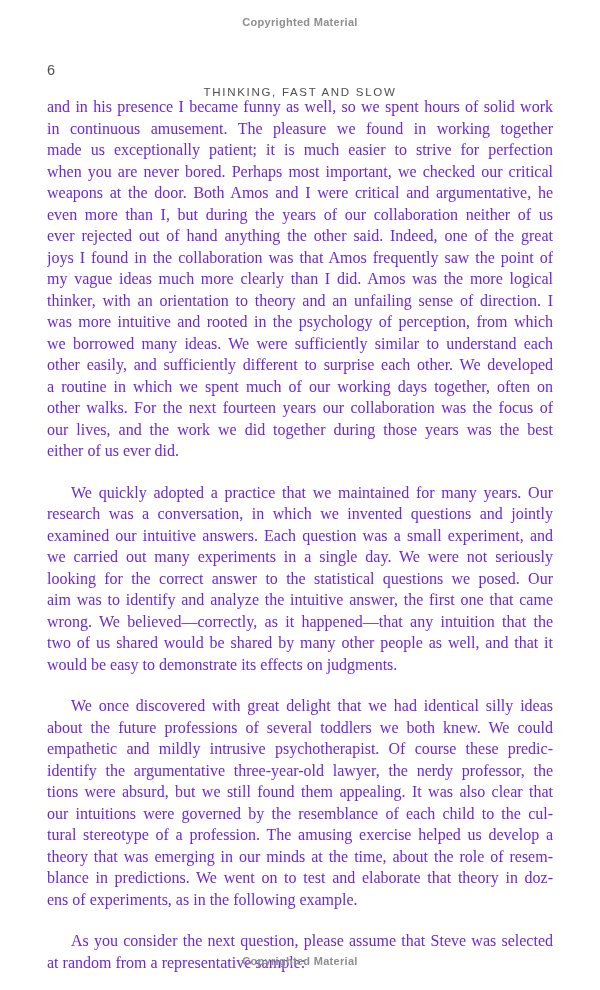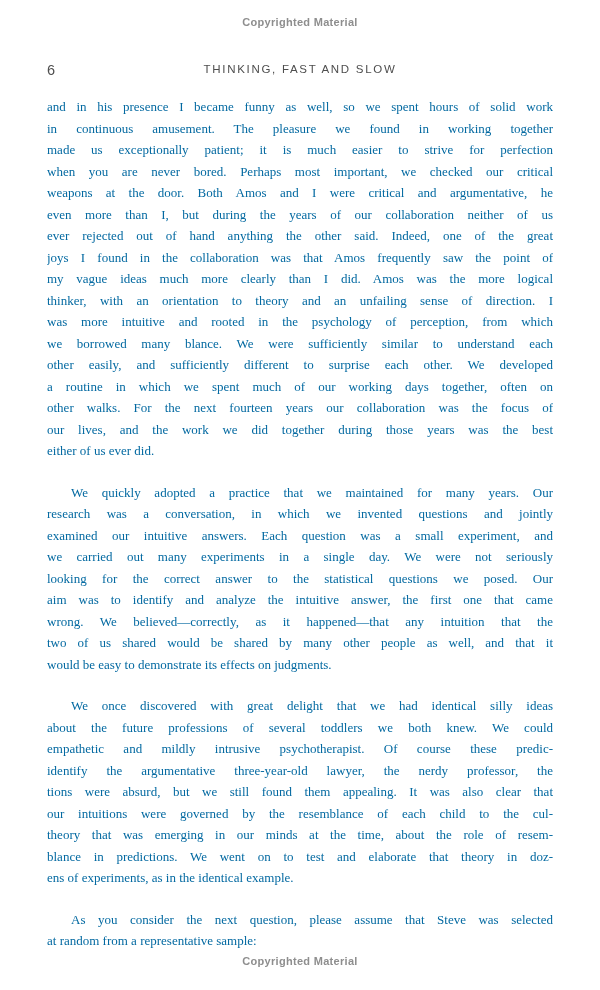"THINKING, FAST AND SLOW" .running-head { margin-top: none -> 23px }
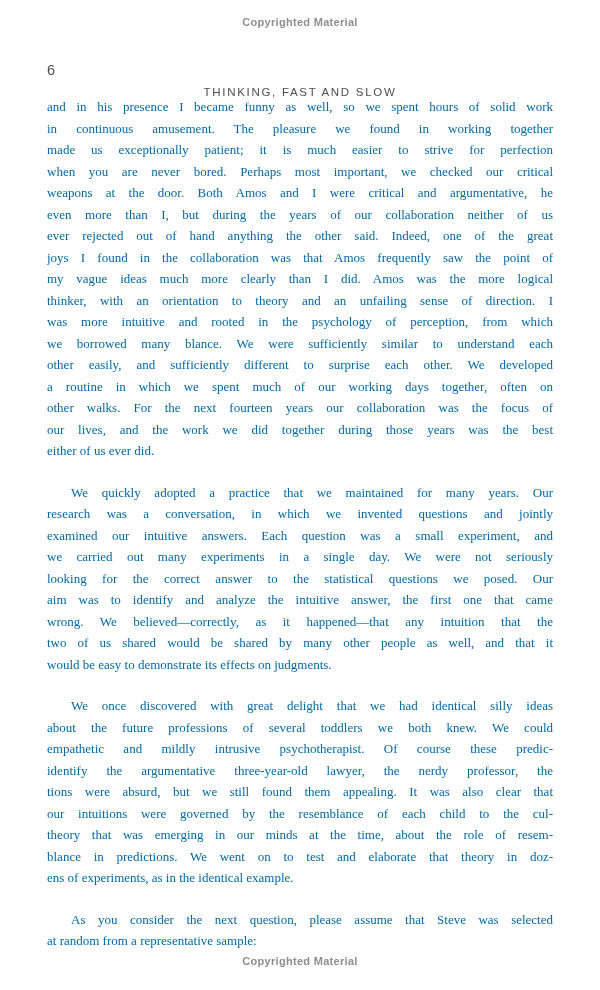"and in his presence I" .body-text { color: #0369a1 -> #6d28d9; font-size: 13px -> 16px }
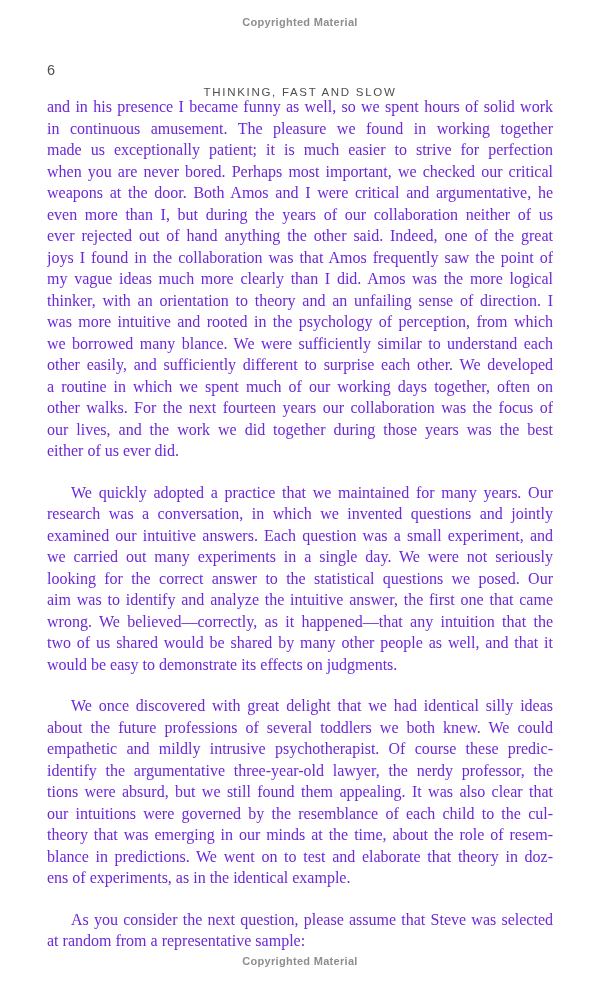"we borrowed many blance. We" div.line { text: blance -> ideas }
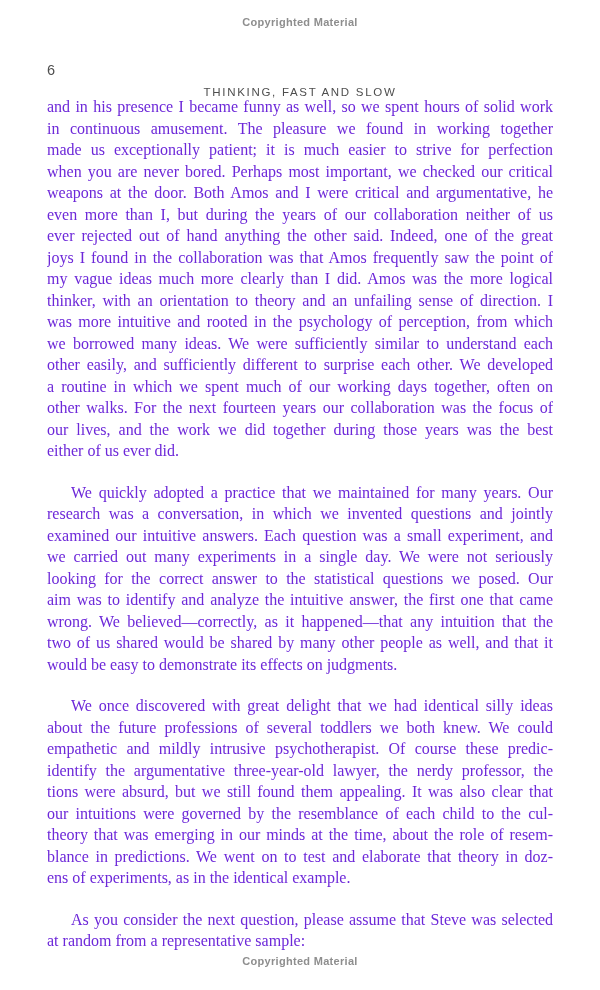"tural stereotype of a profession." div.line { html: none -> <div>tural stereotype of a profession. The amusing exercise helped us develop a</div> }
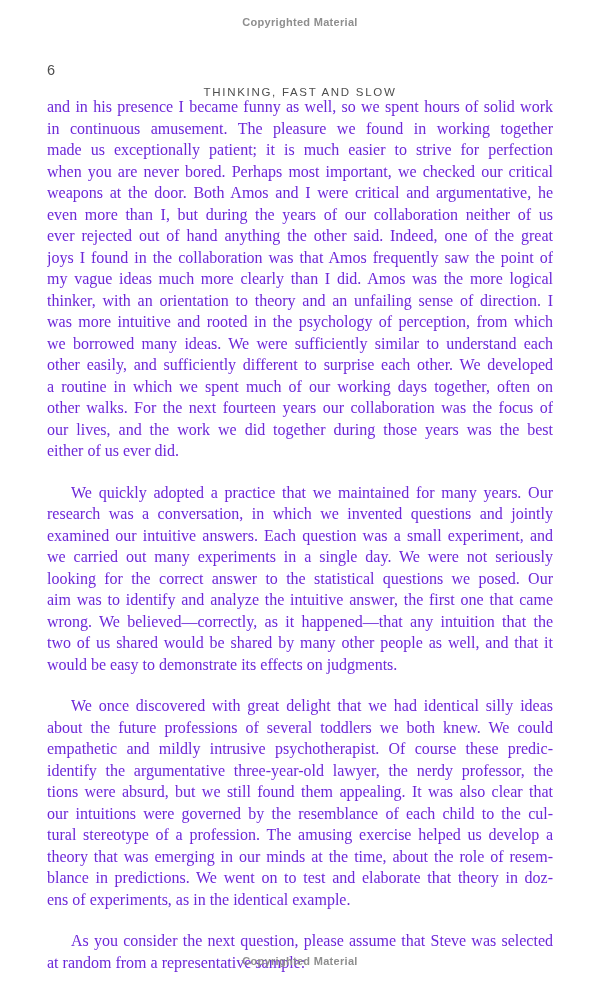"ens of experiments, as in" div.line { text: identical -> following }
